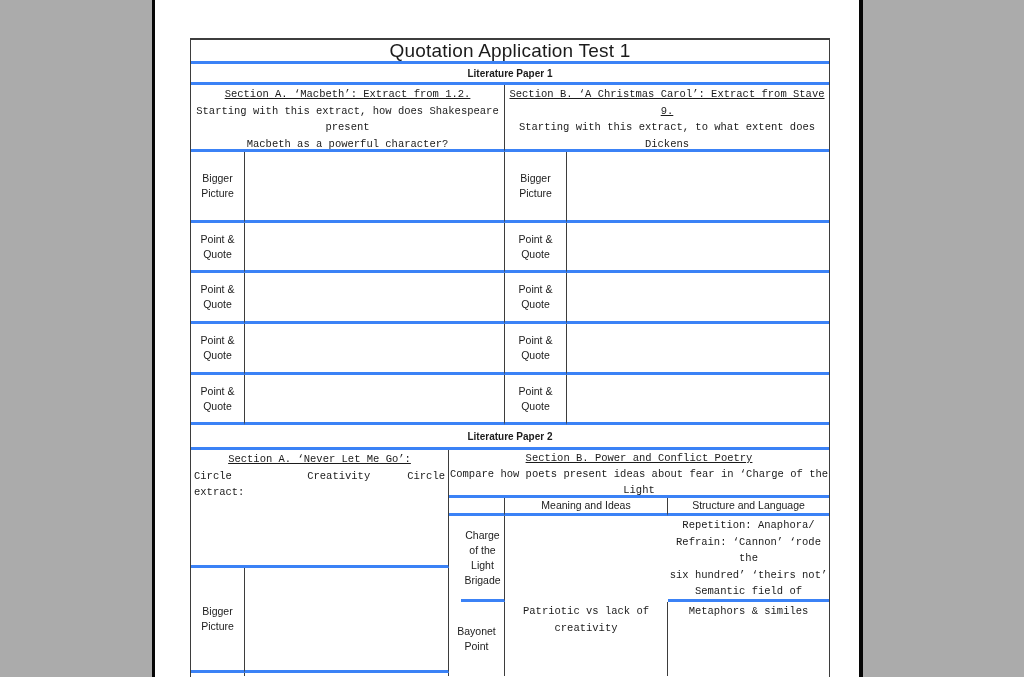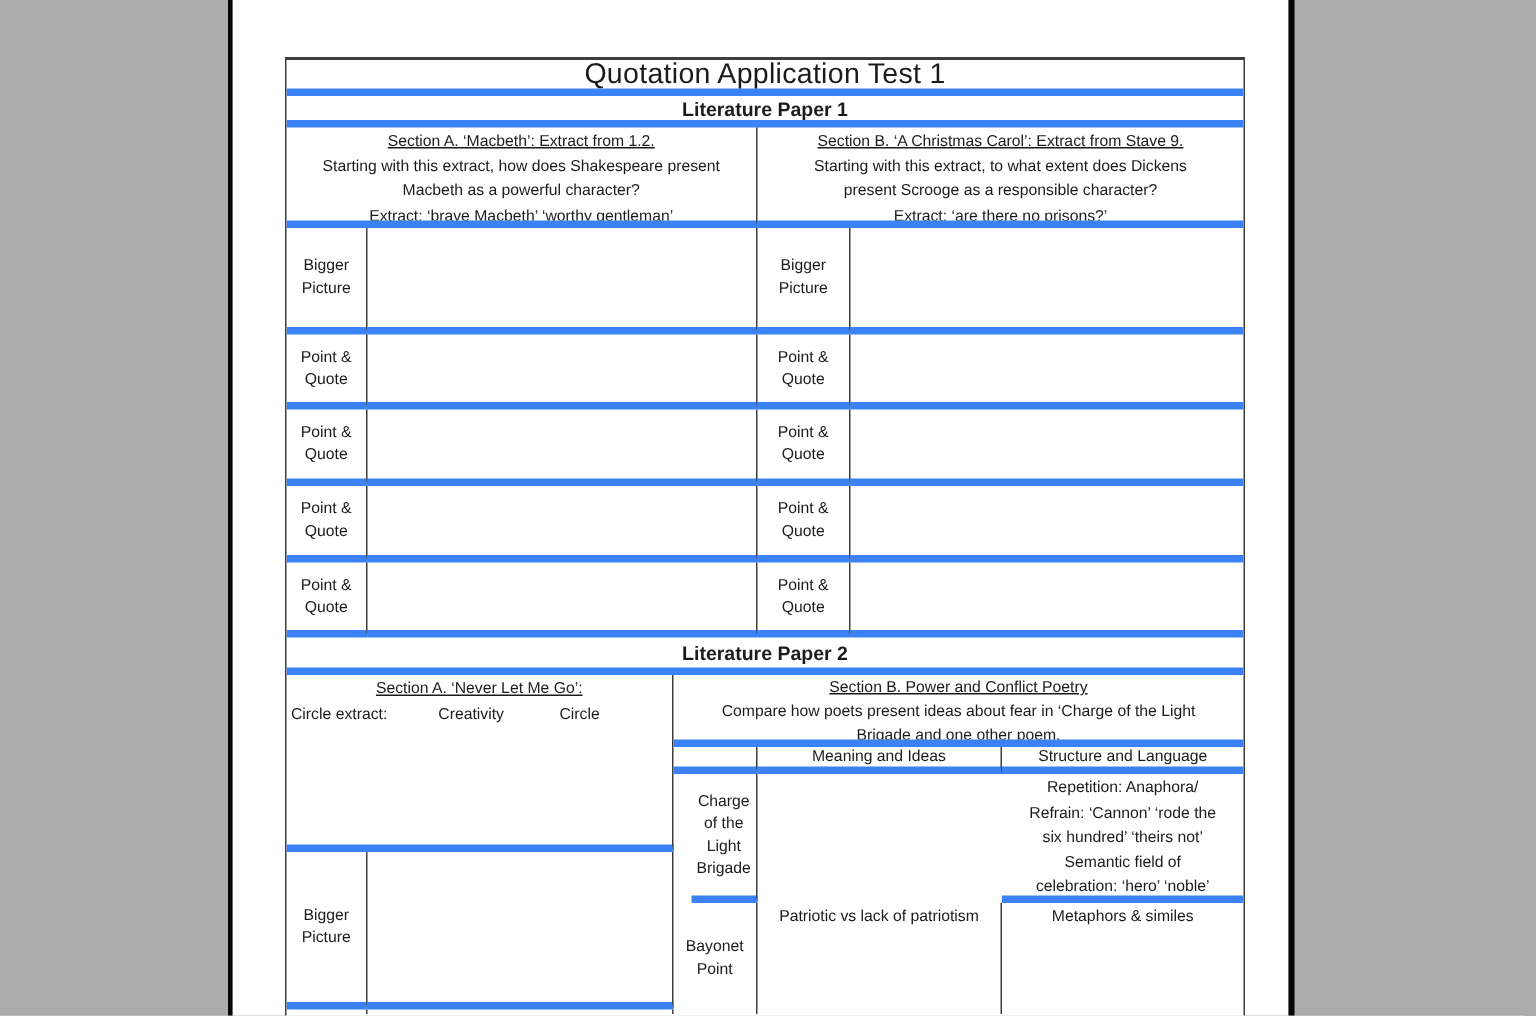"Quotation Application Test 1" .cell { border-bottom: 5px solid #3b82f6 -> 3px solid #3b82f6 }
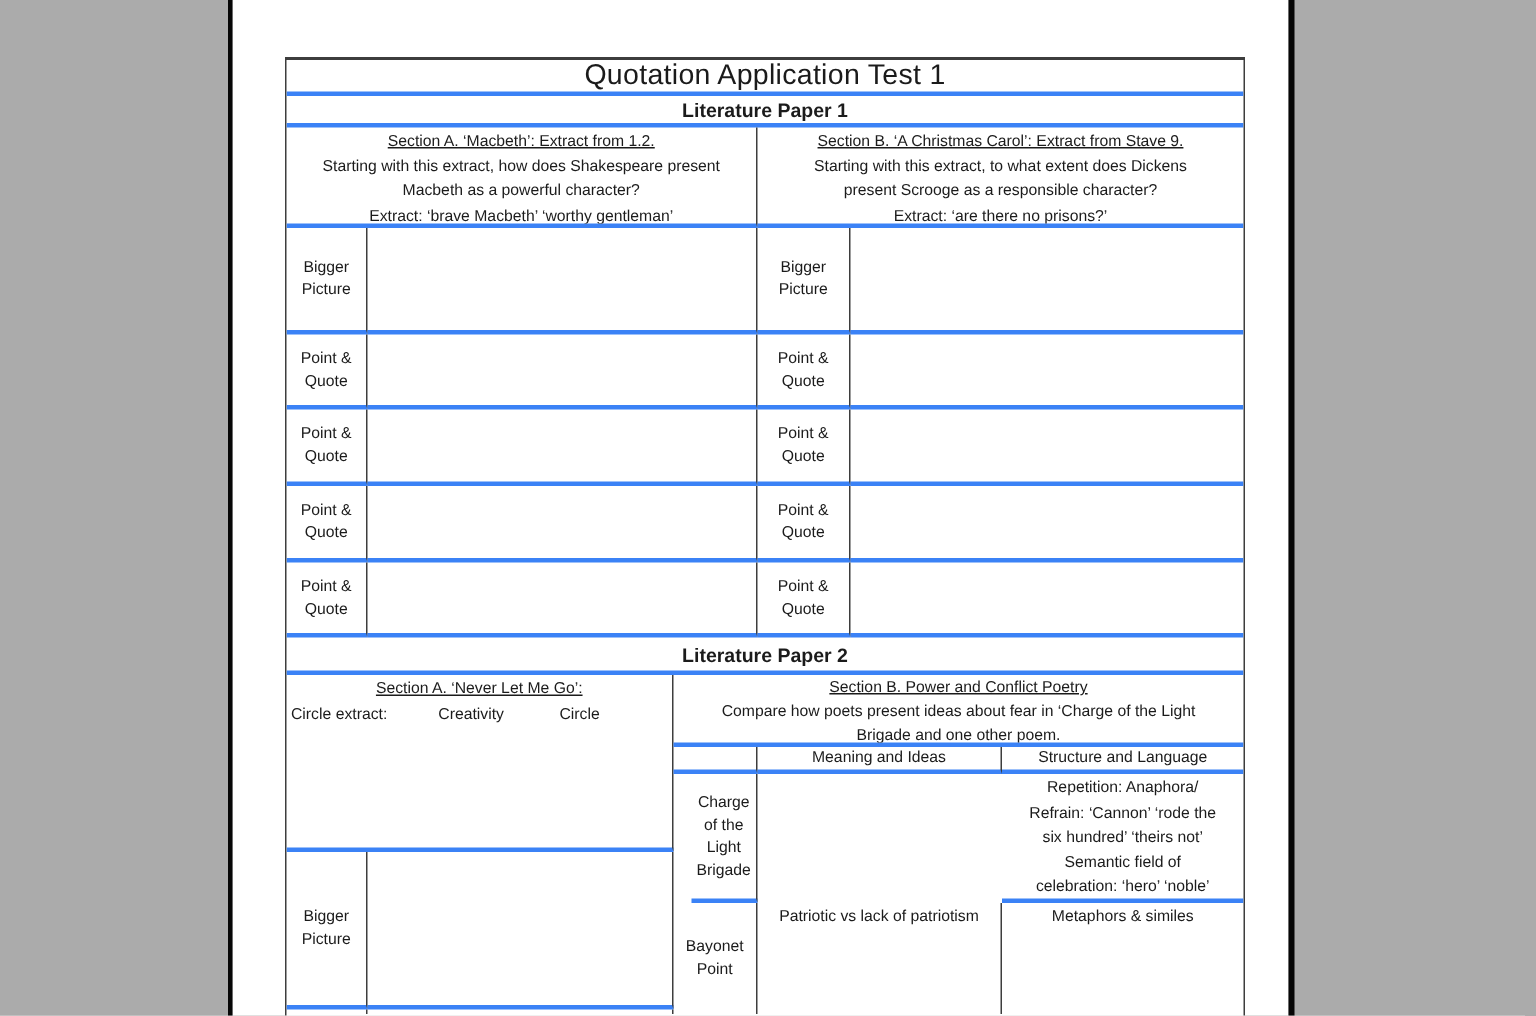"Literature Paper 1" .paper-header { font-size: 13px -> 10px }
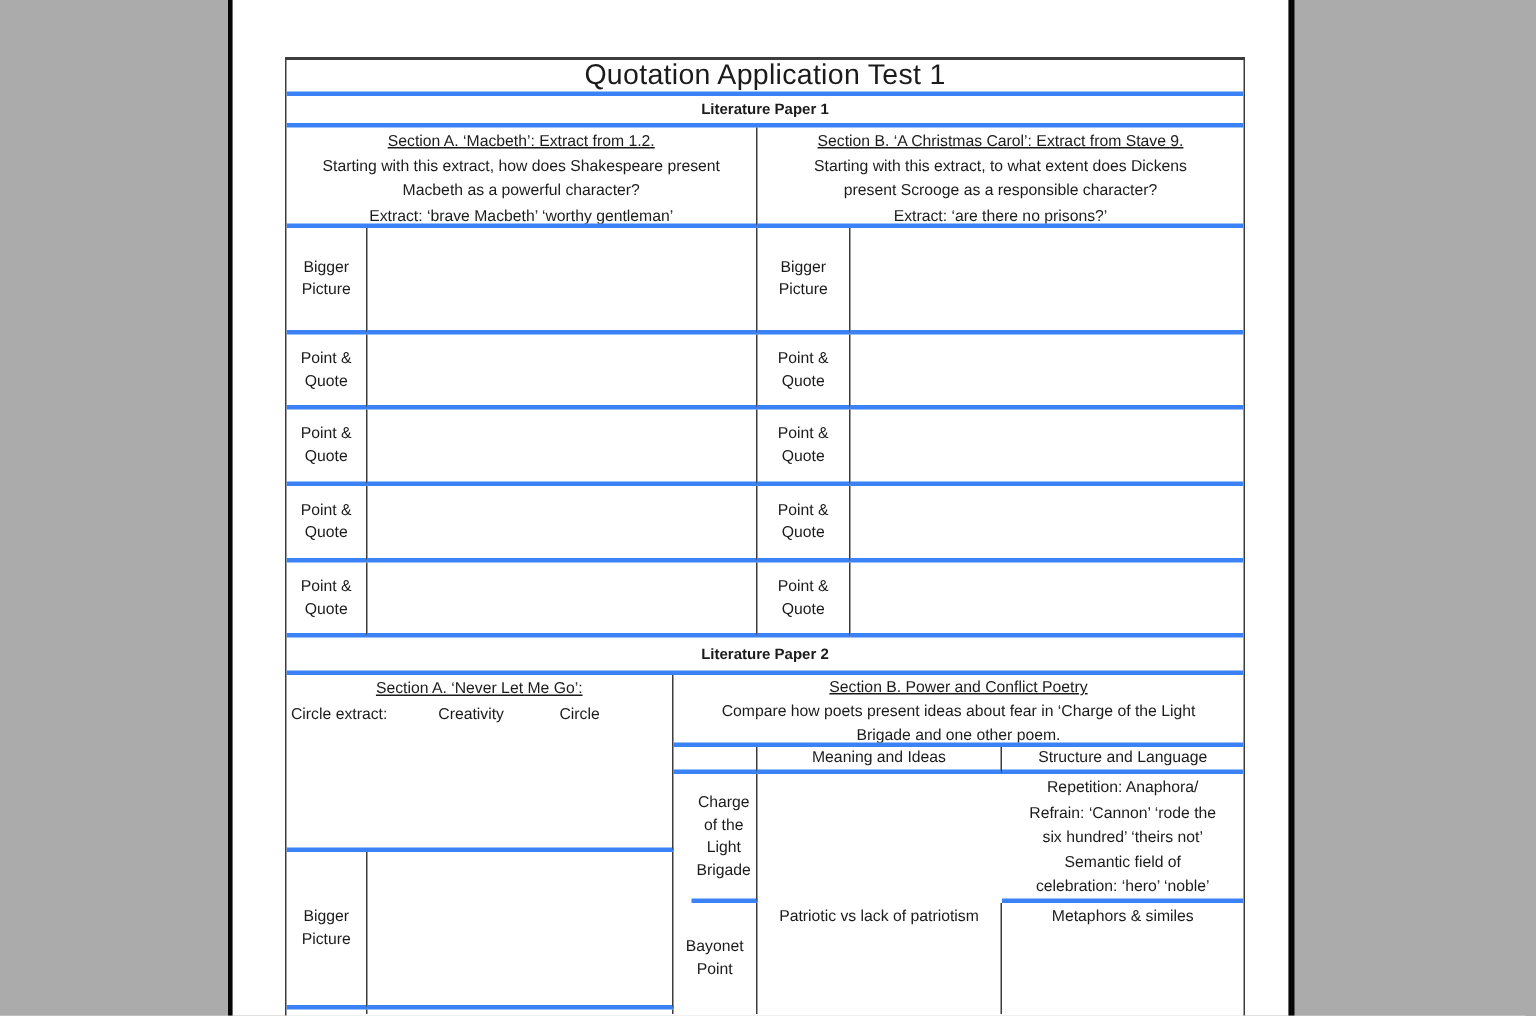"Section A. ‘Macbeth’: Extract from" .vtop { font-family: none -> Liberation Mono, monospace }
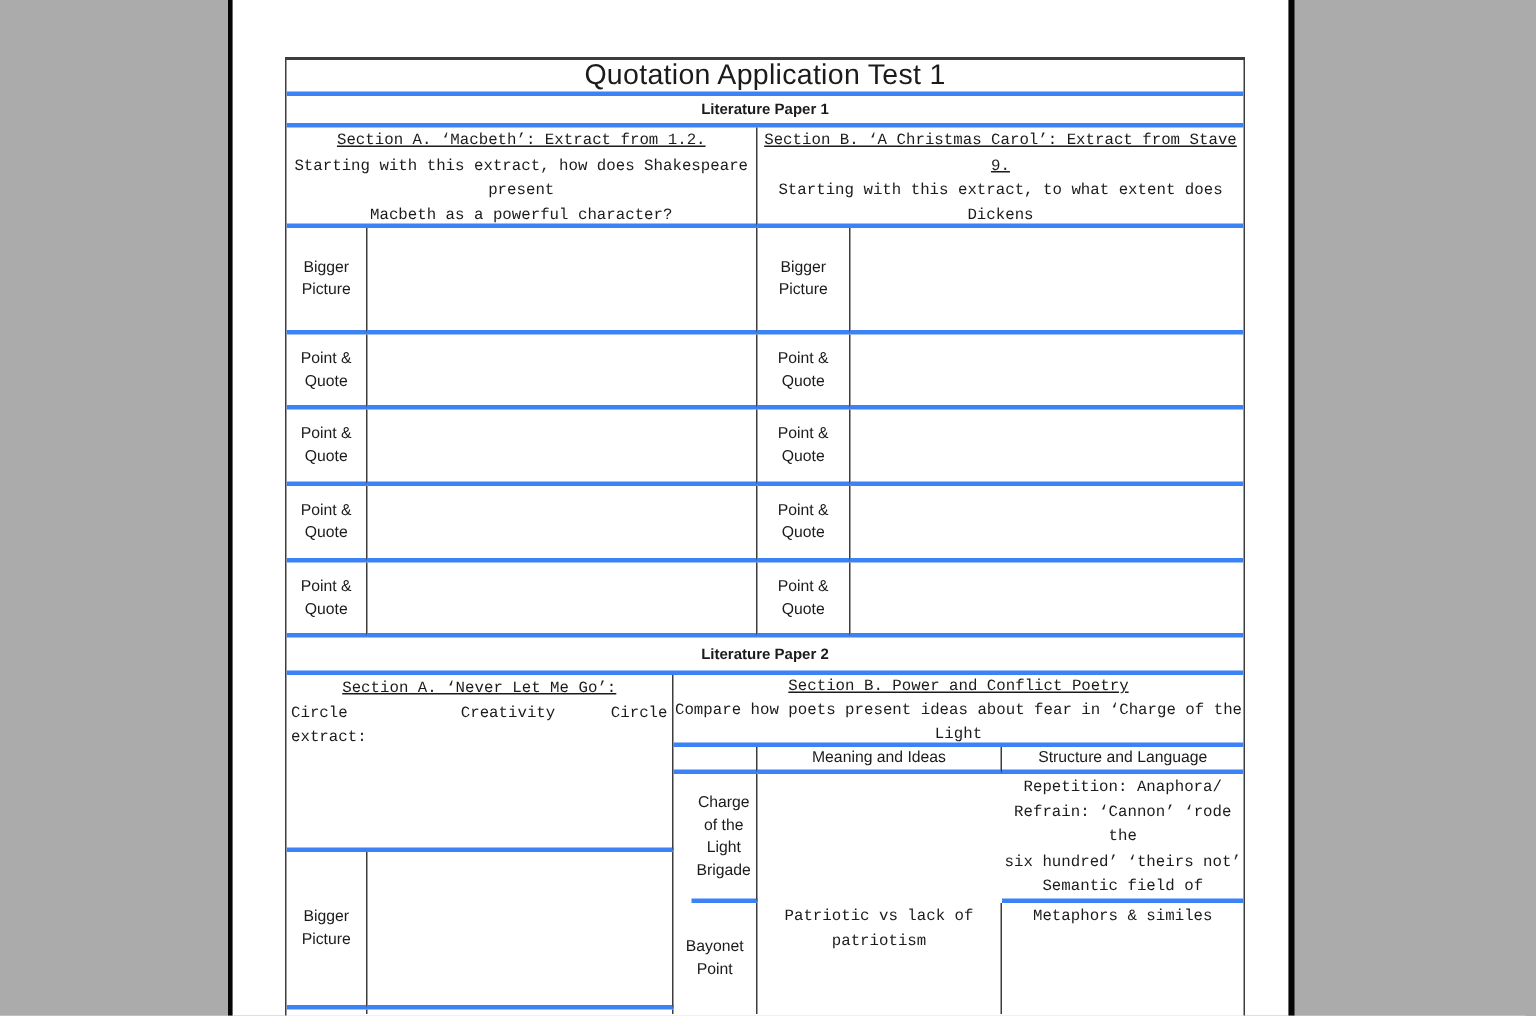"Patriotic vs lack of patriotism" div.cell { text: patriotism -> creativity }
